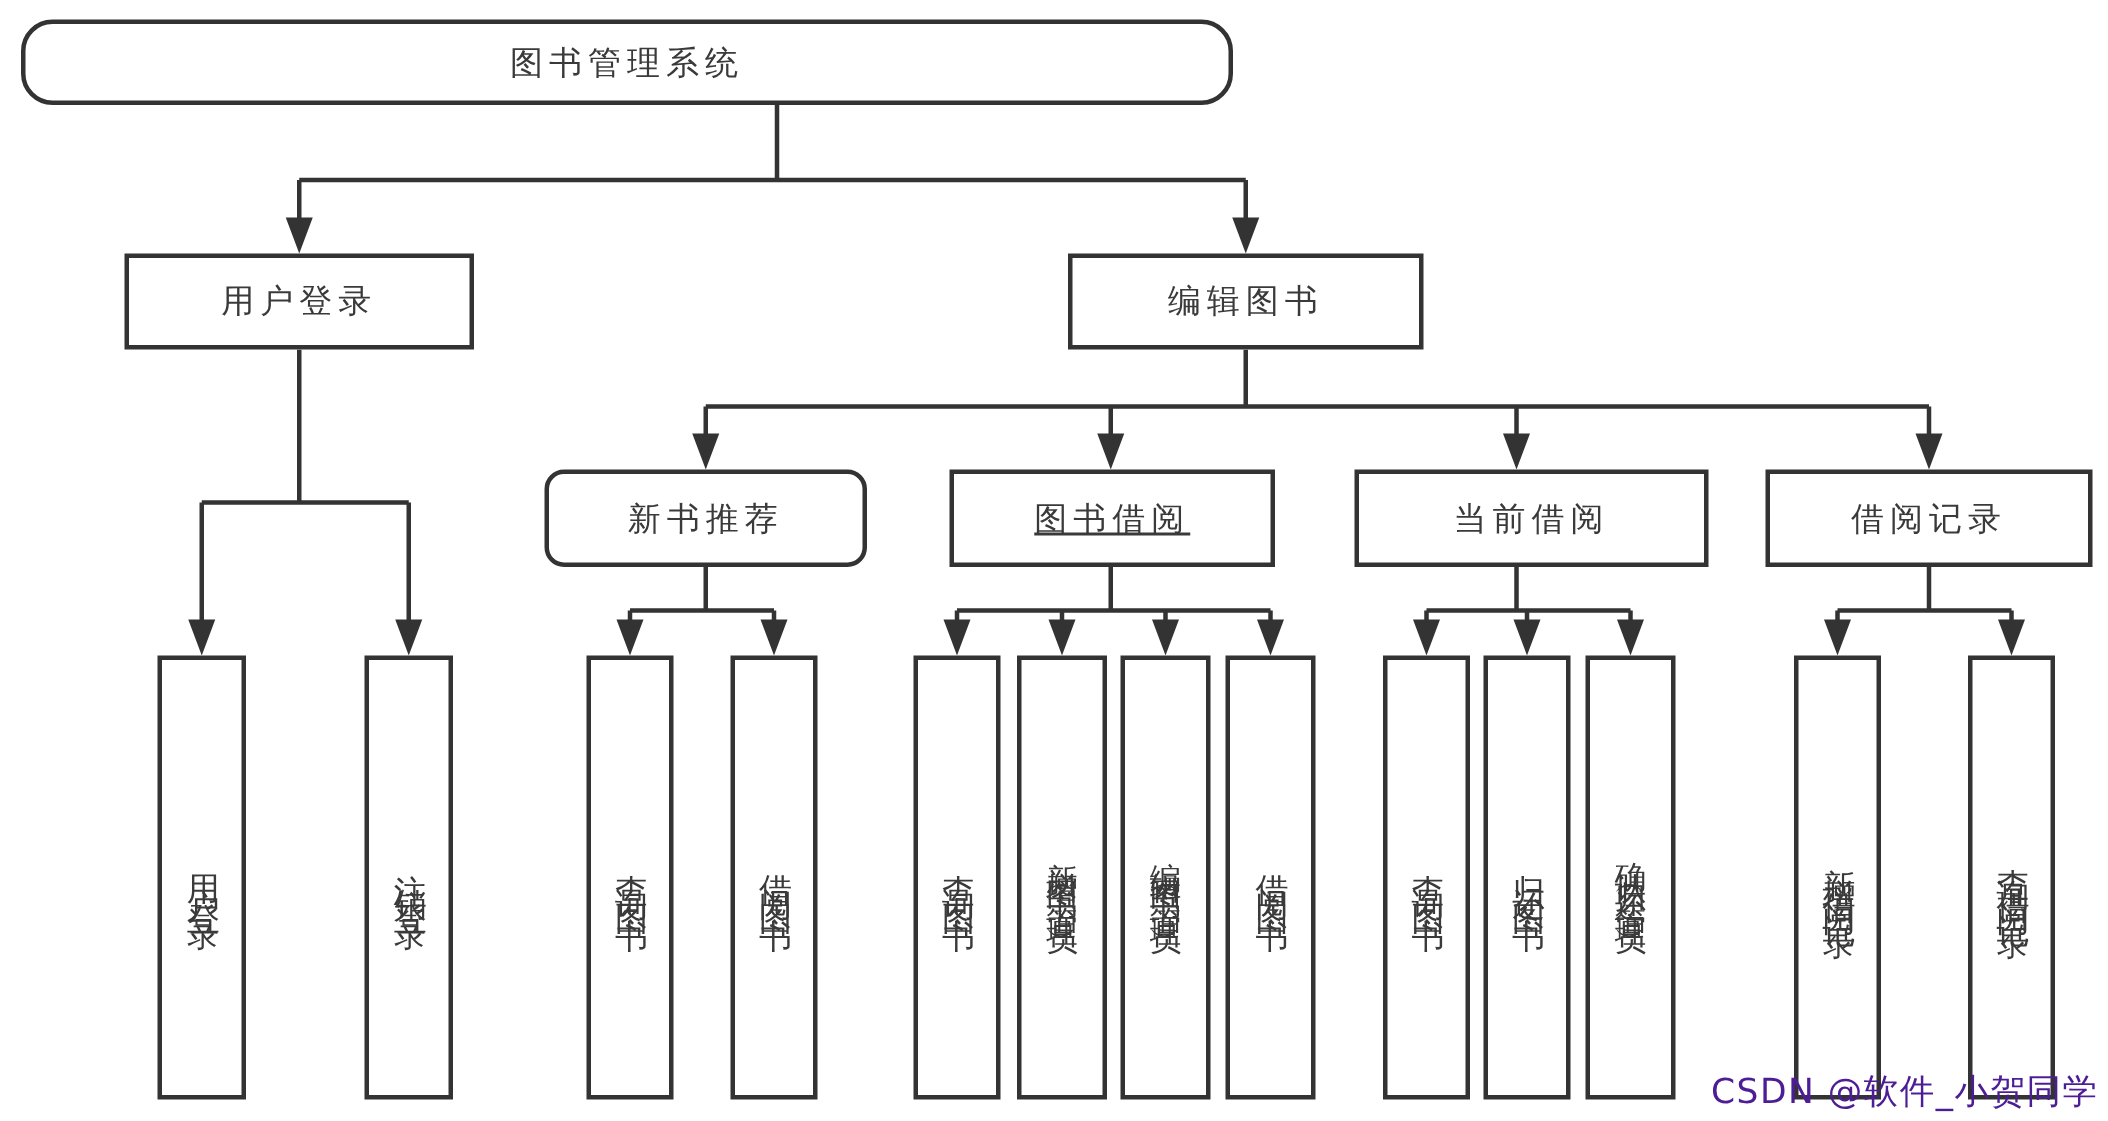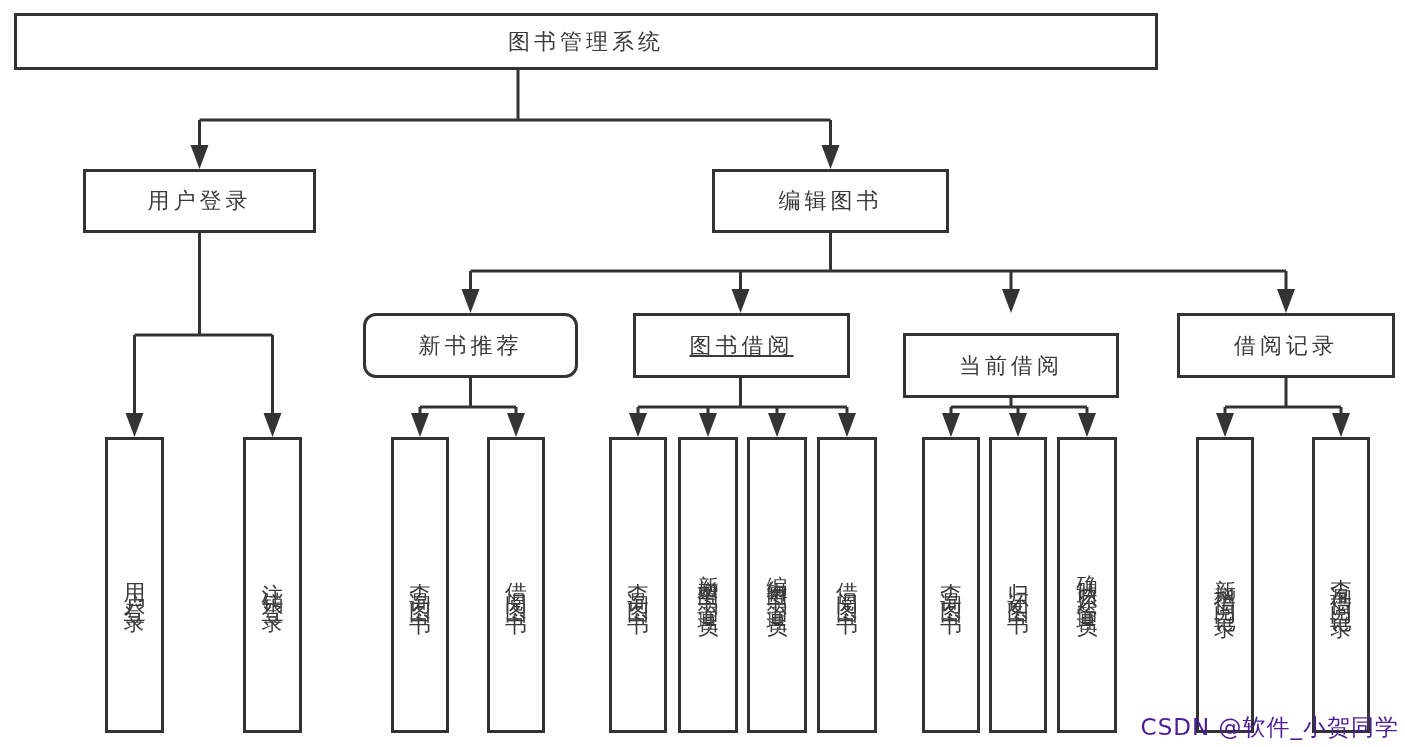"图书管理系统" div.node { border-radius: none -> 21px; width: 1144px -> 808px }
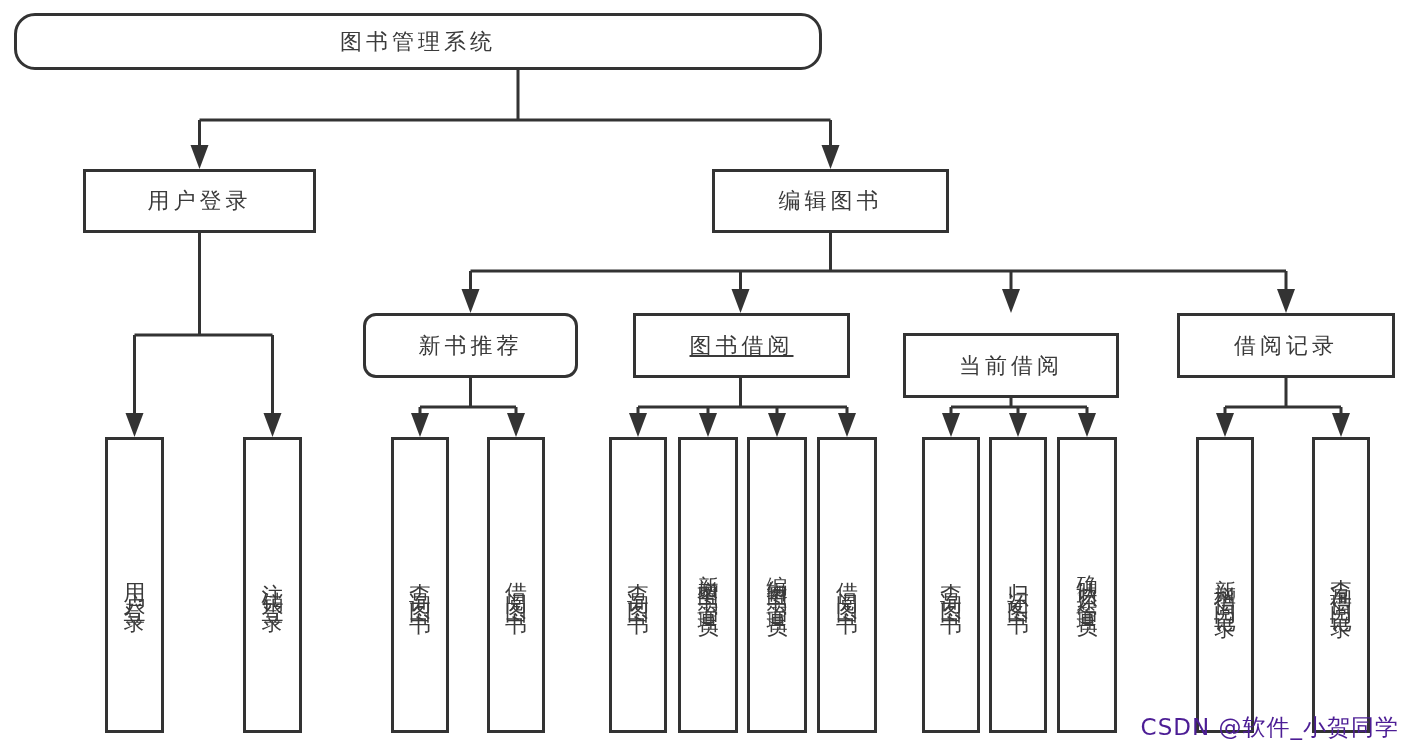"当前借阅" div.node { margin-top: 20px -> none; width: 216px -> 236px }
